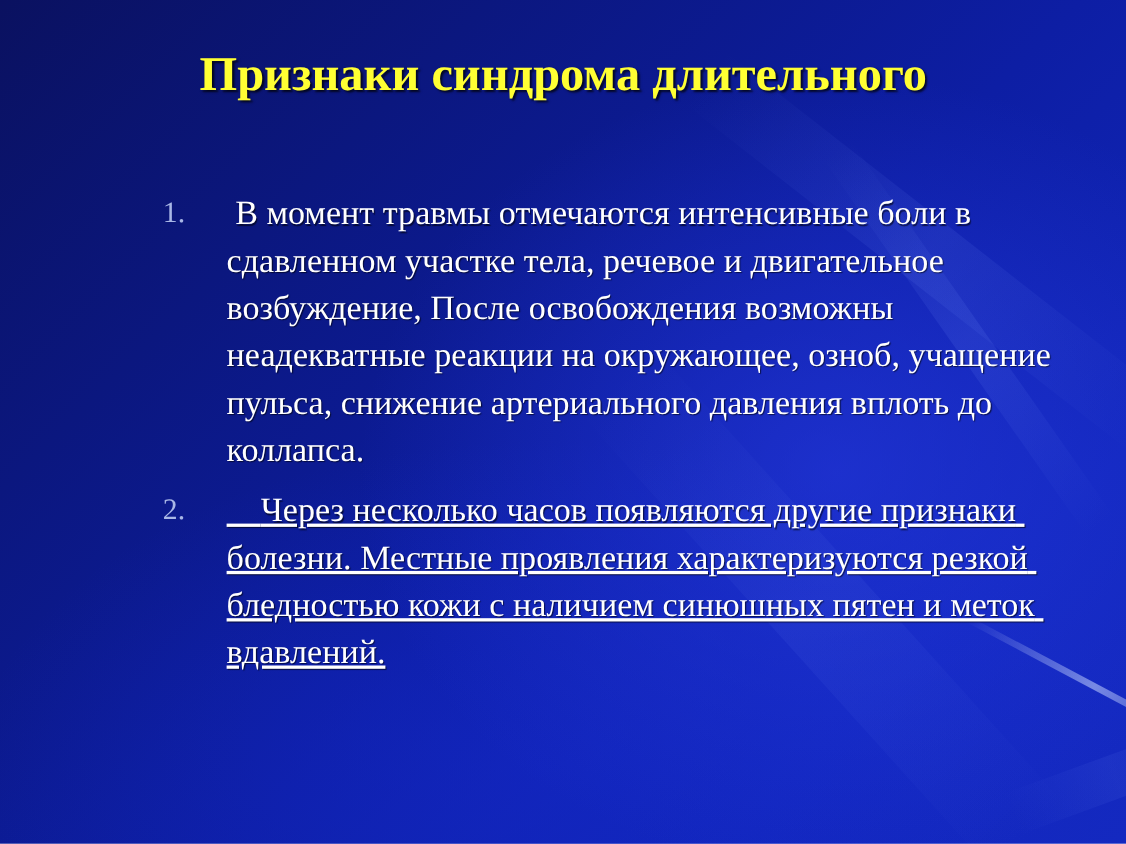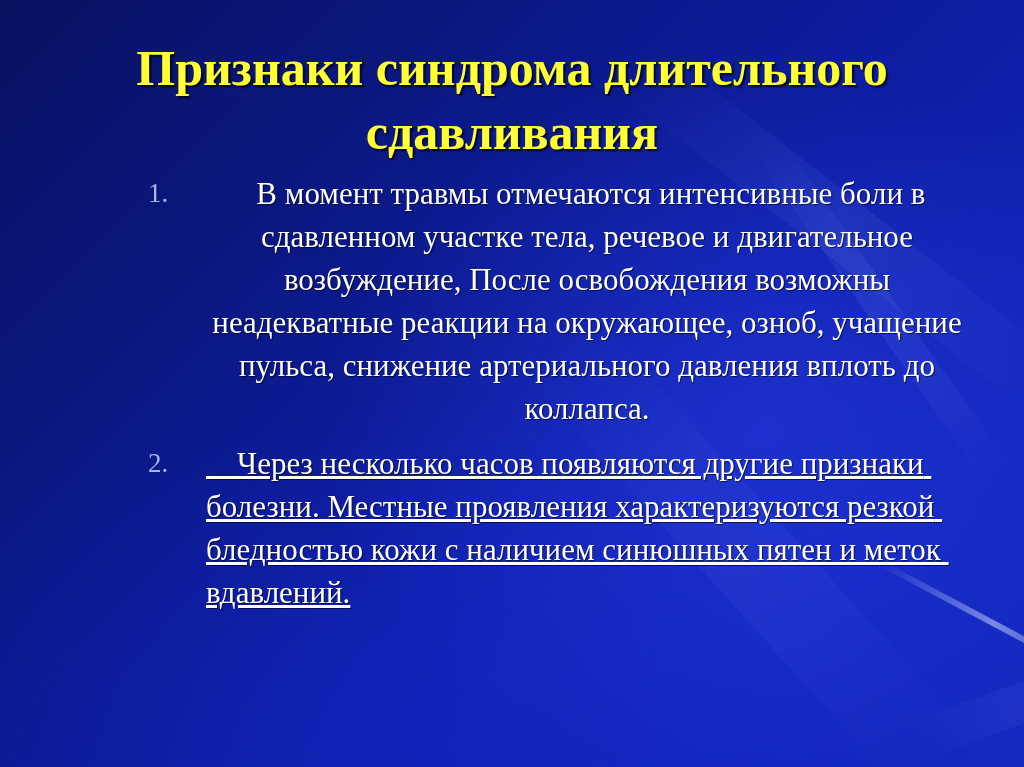"Признаки синдрома длительного" .title { font-size: 50px -> 44px }
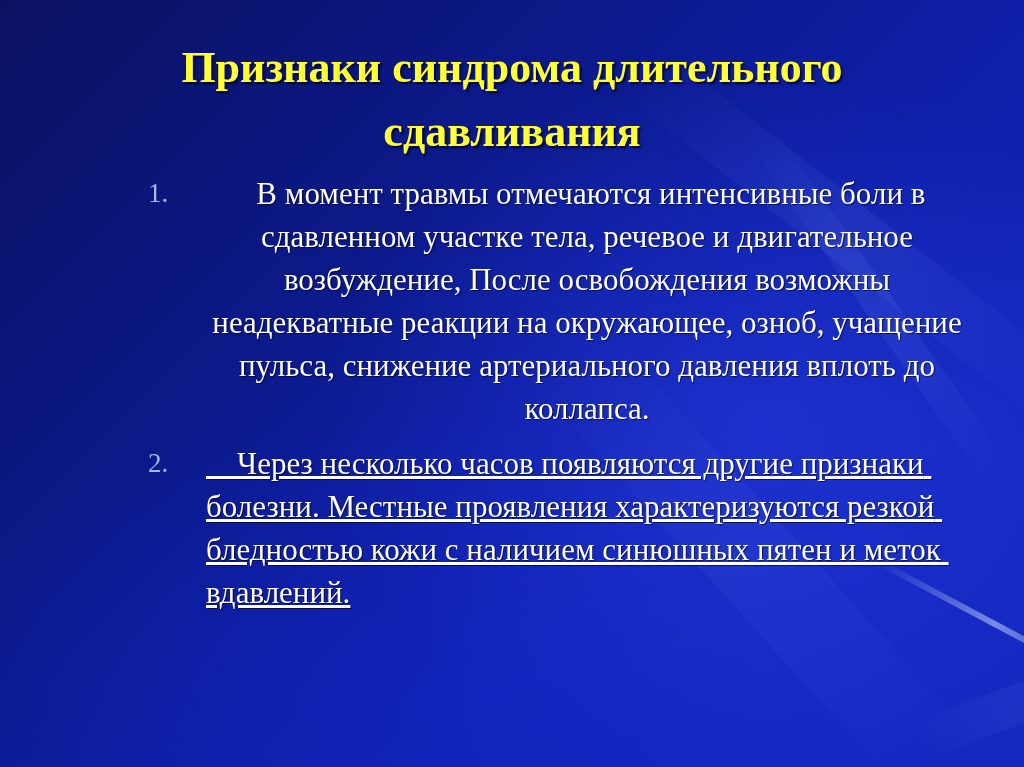"сдавливания" span { html: <span>сдавливания</span> -> none }
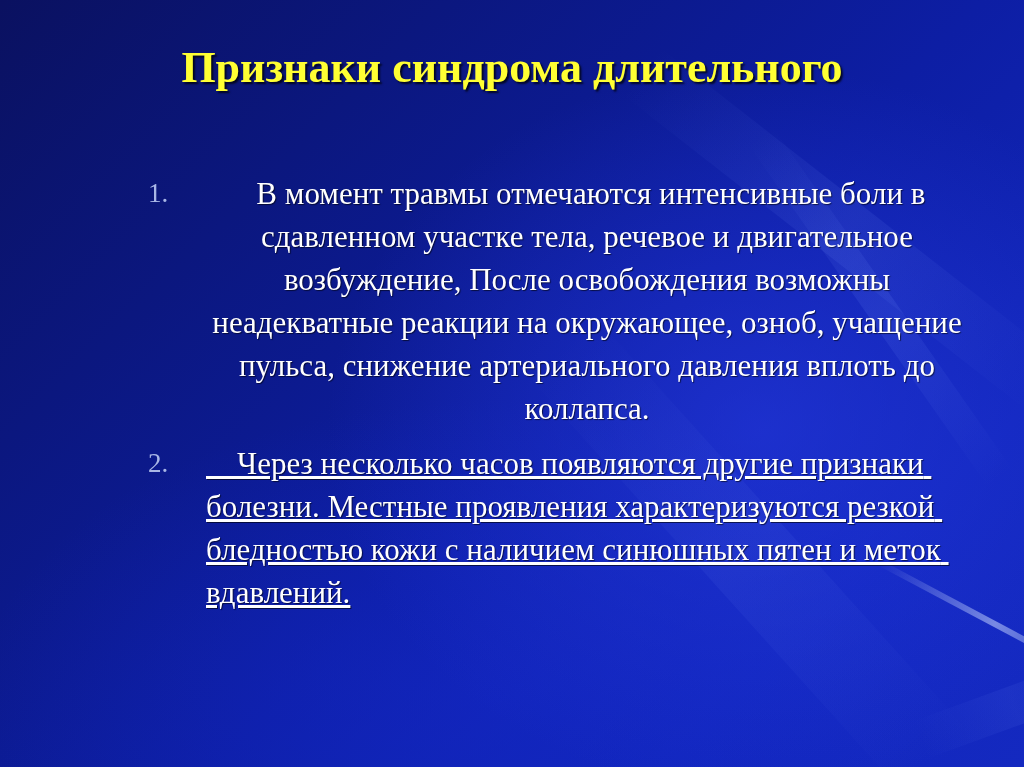"В момент травмы отмечаются интенсивные" span.item-text { text-align: center -> none }
